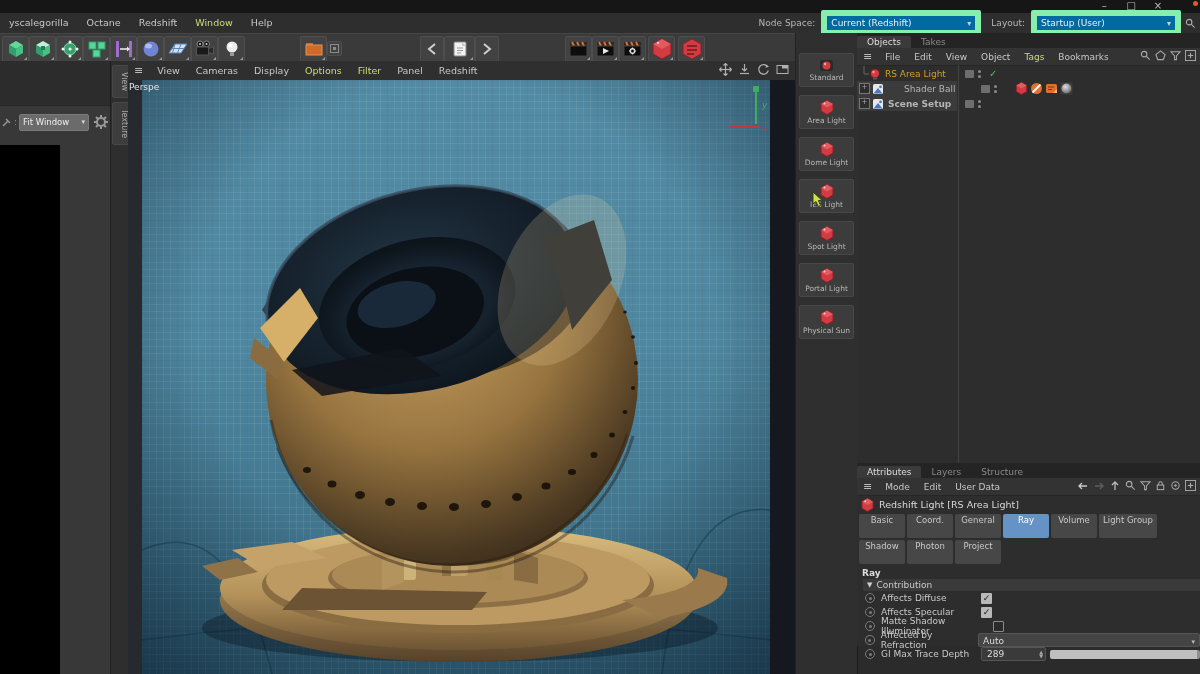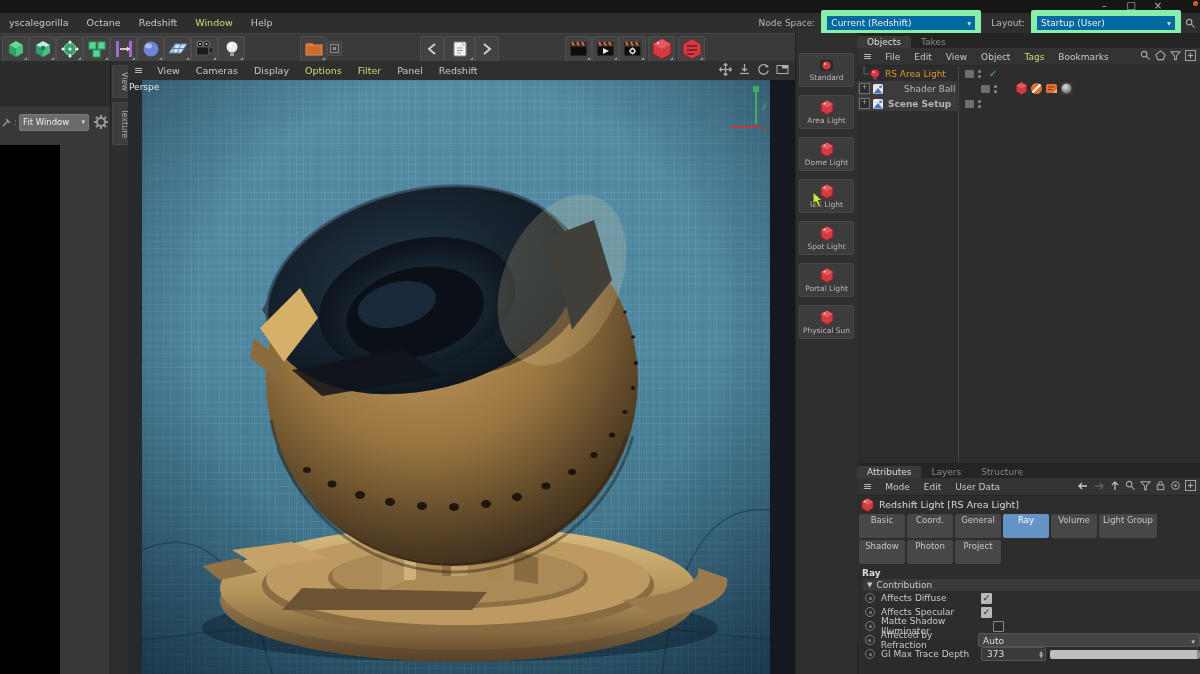"373" span { text: 373 -> 289 }
